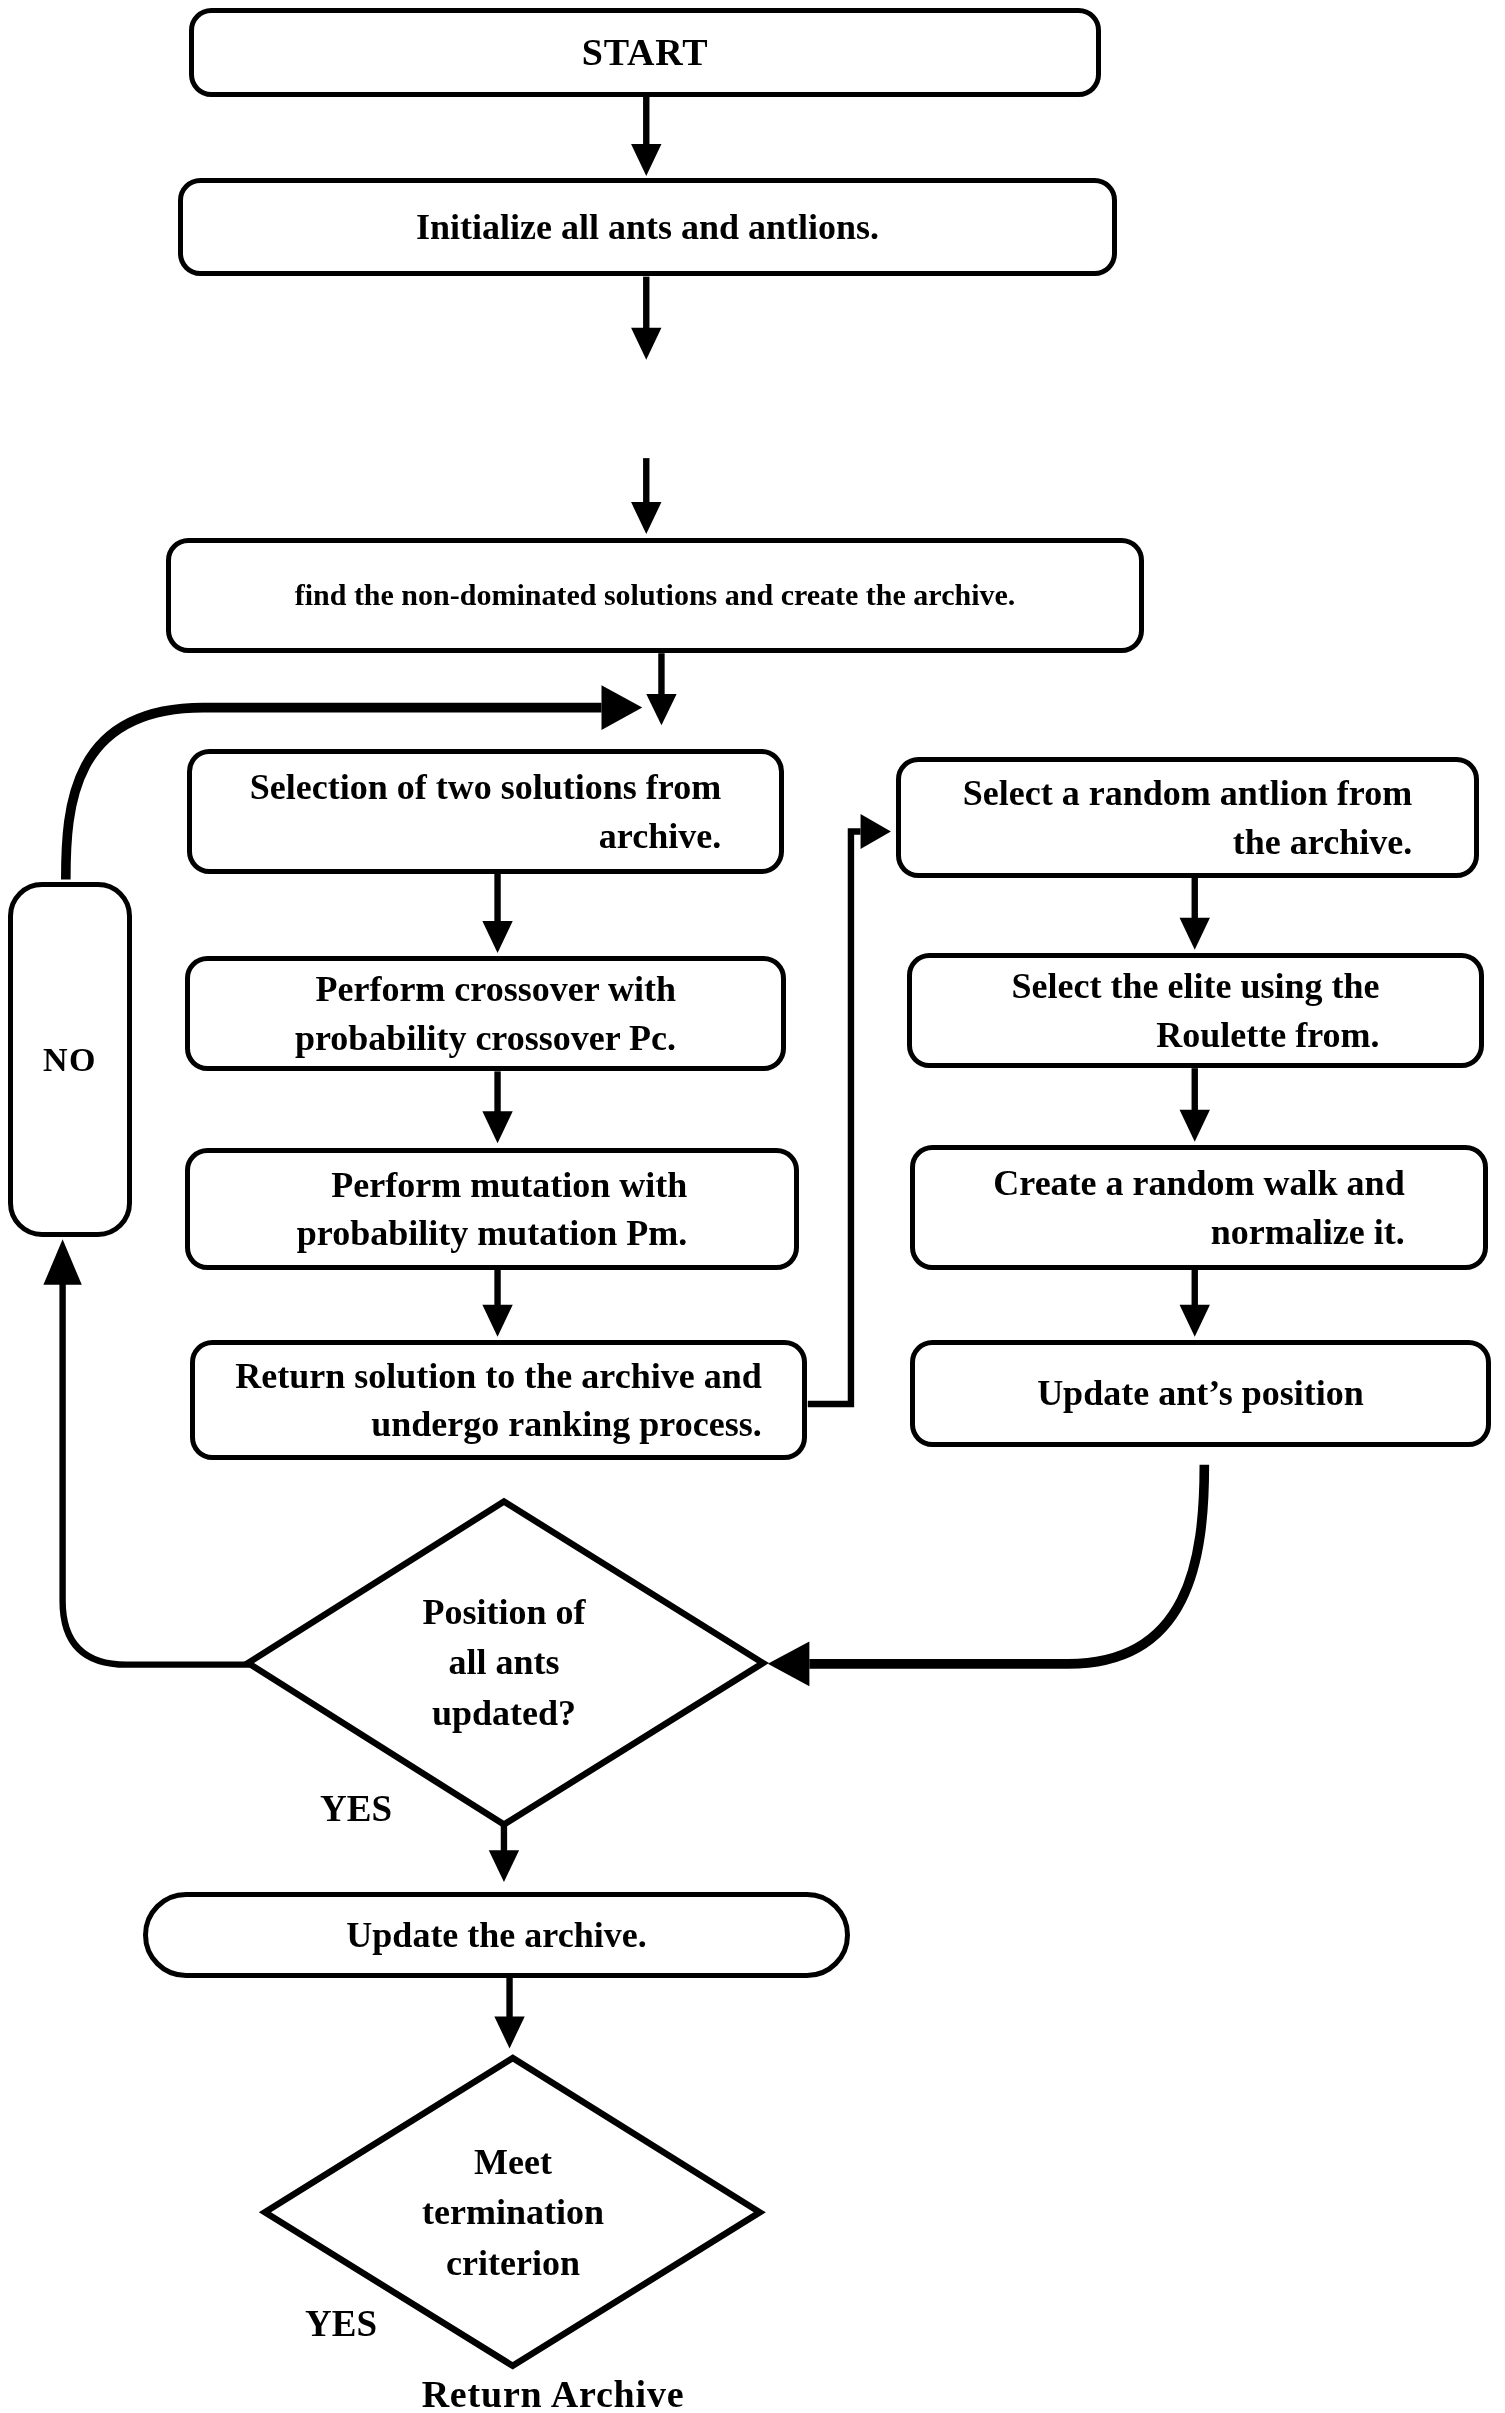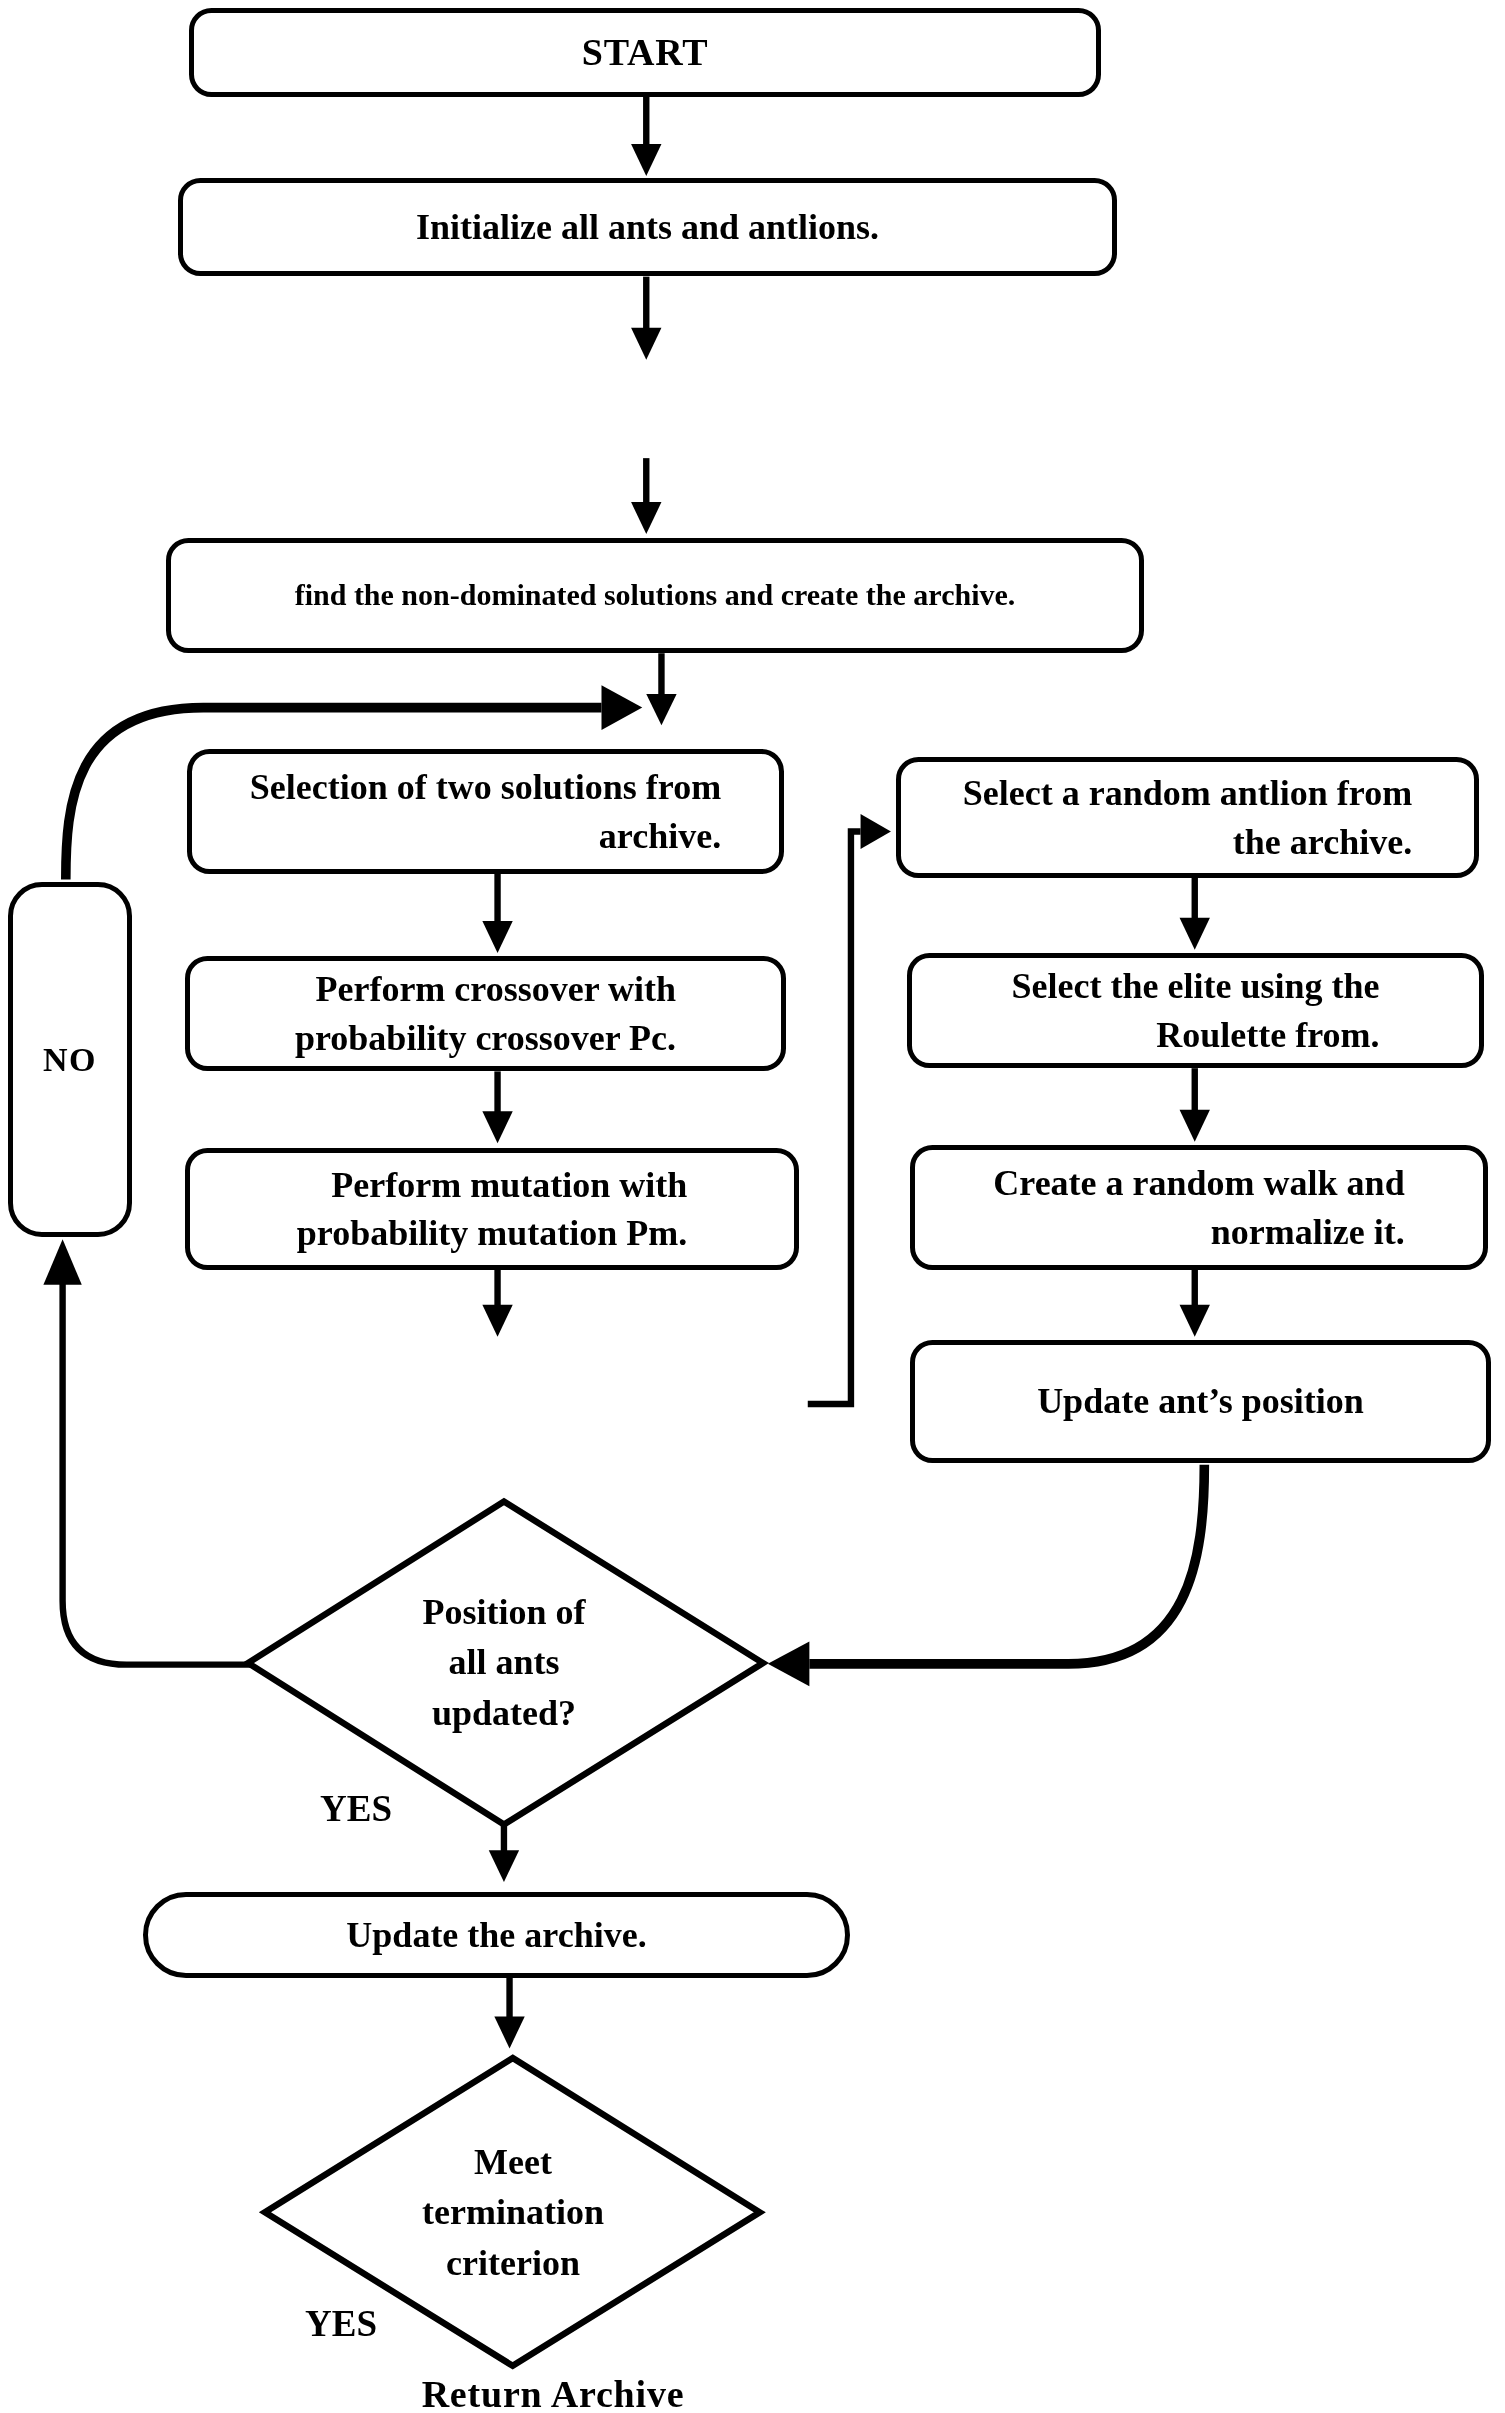"Return solution to the archive" div.node { html: none -> <div><span>Return solution to the archive and undergo ranking process.</span></div> }
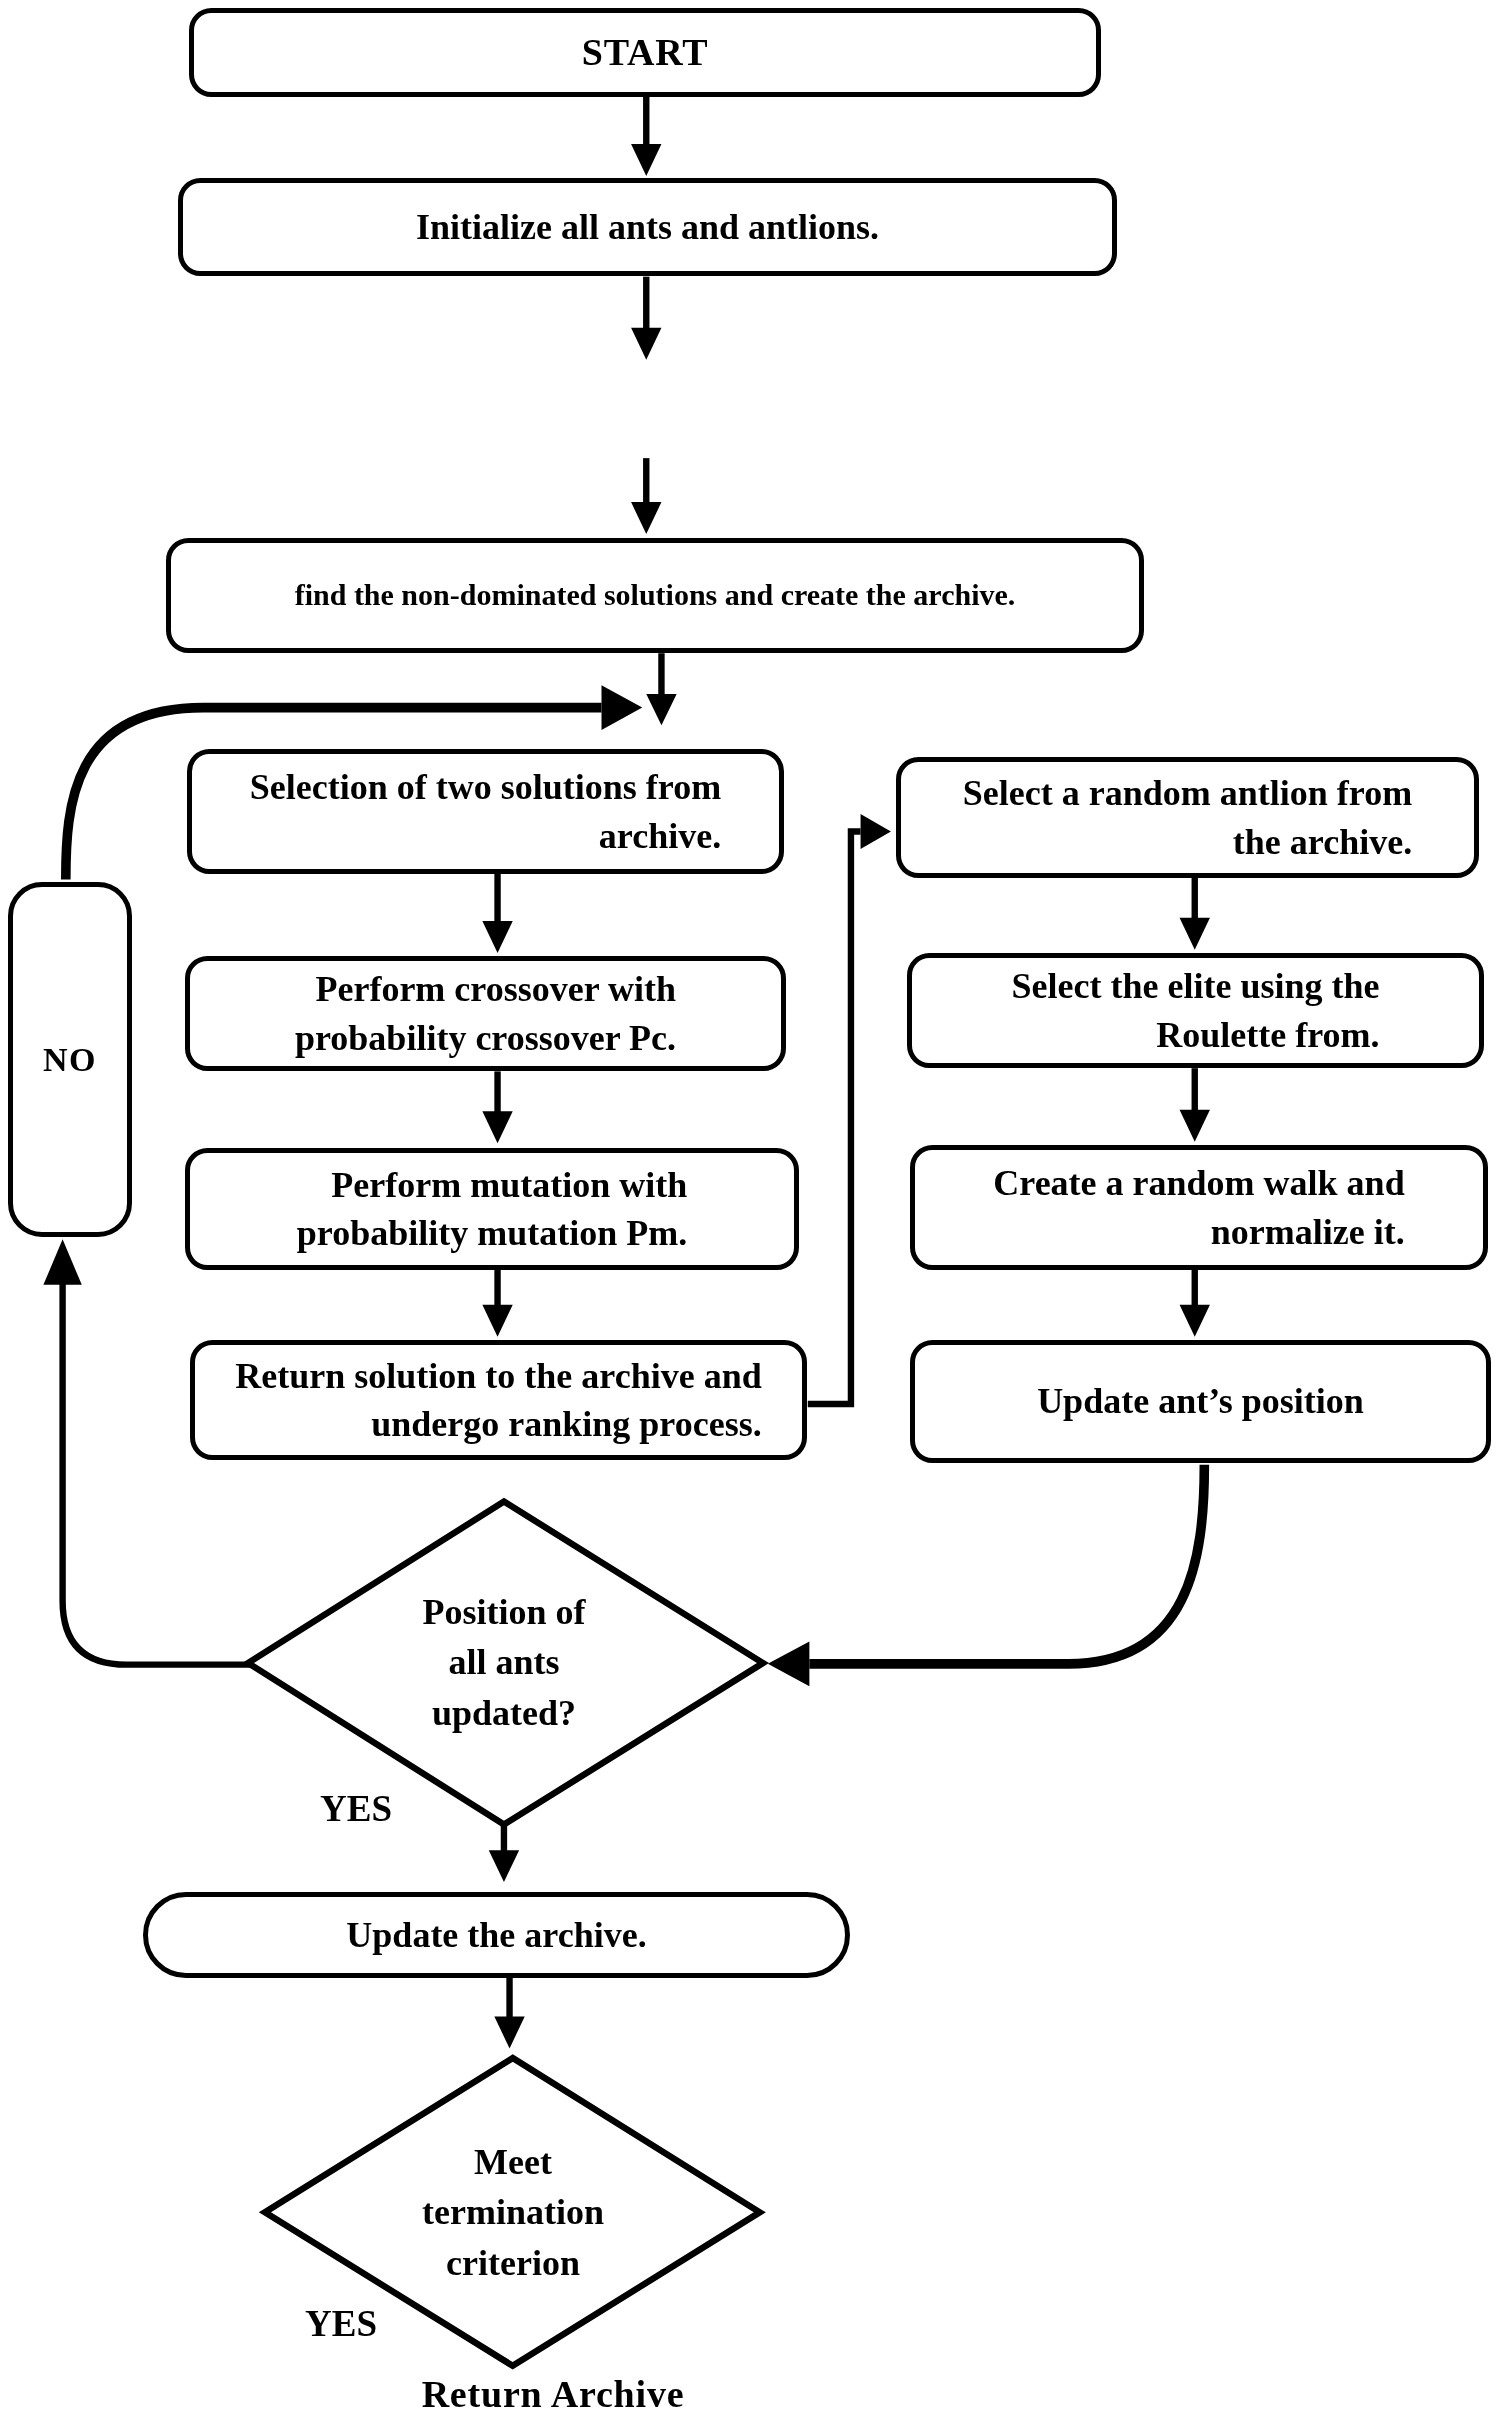"Update ant’s position" div.node { height: 123px -> 107px }
